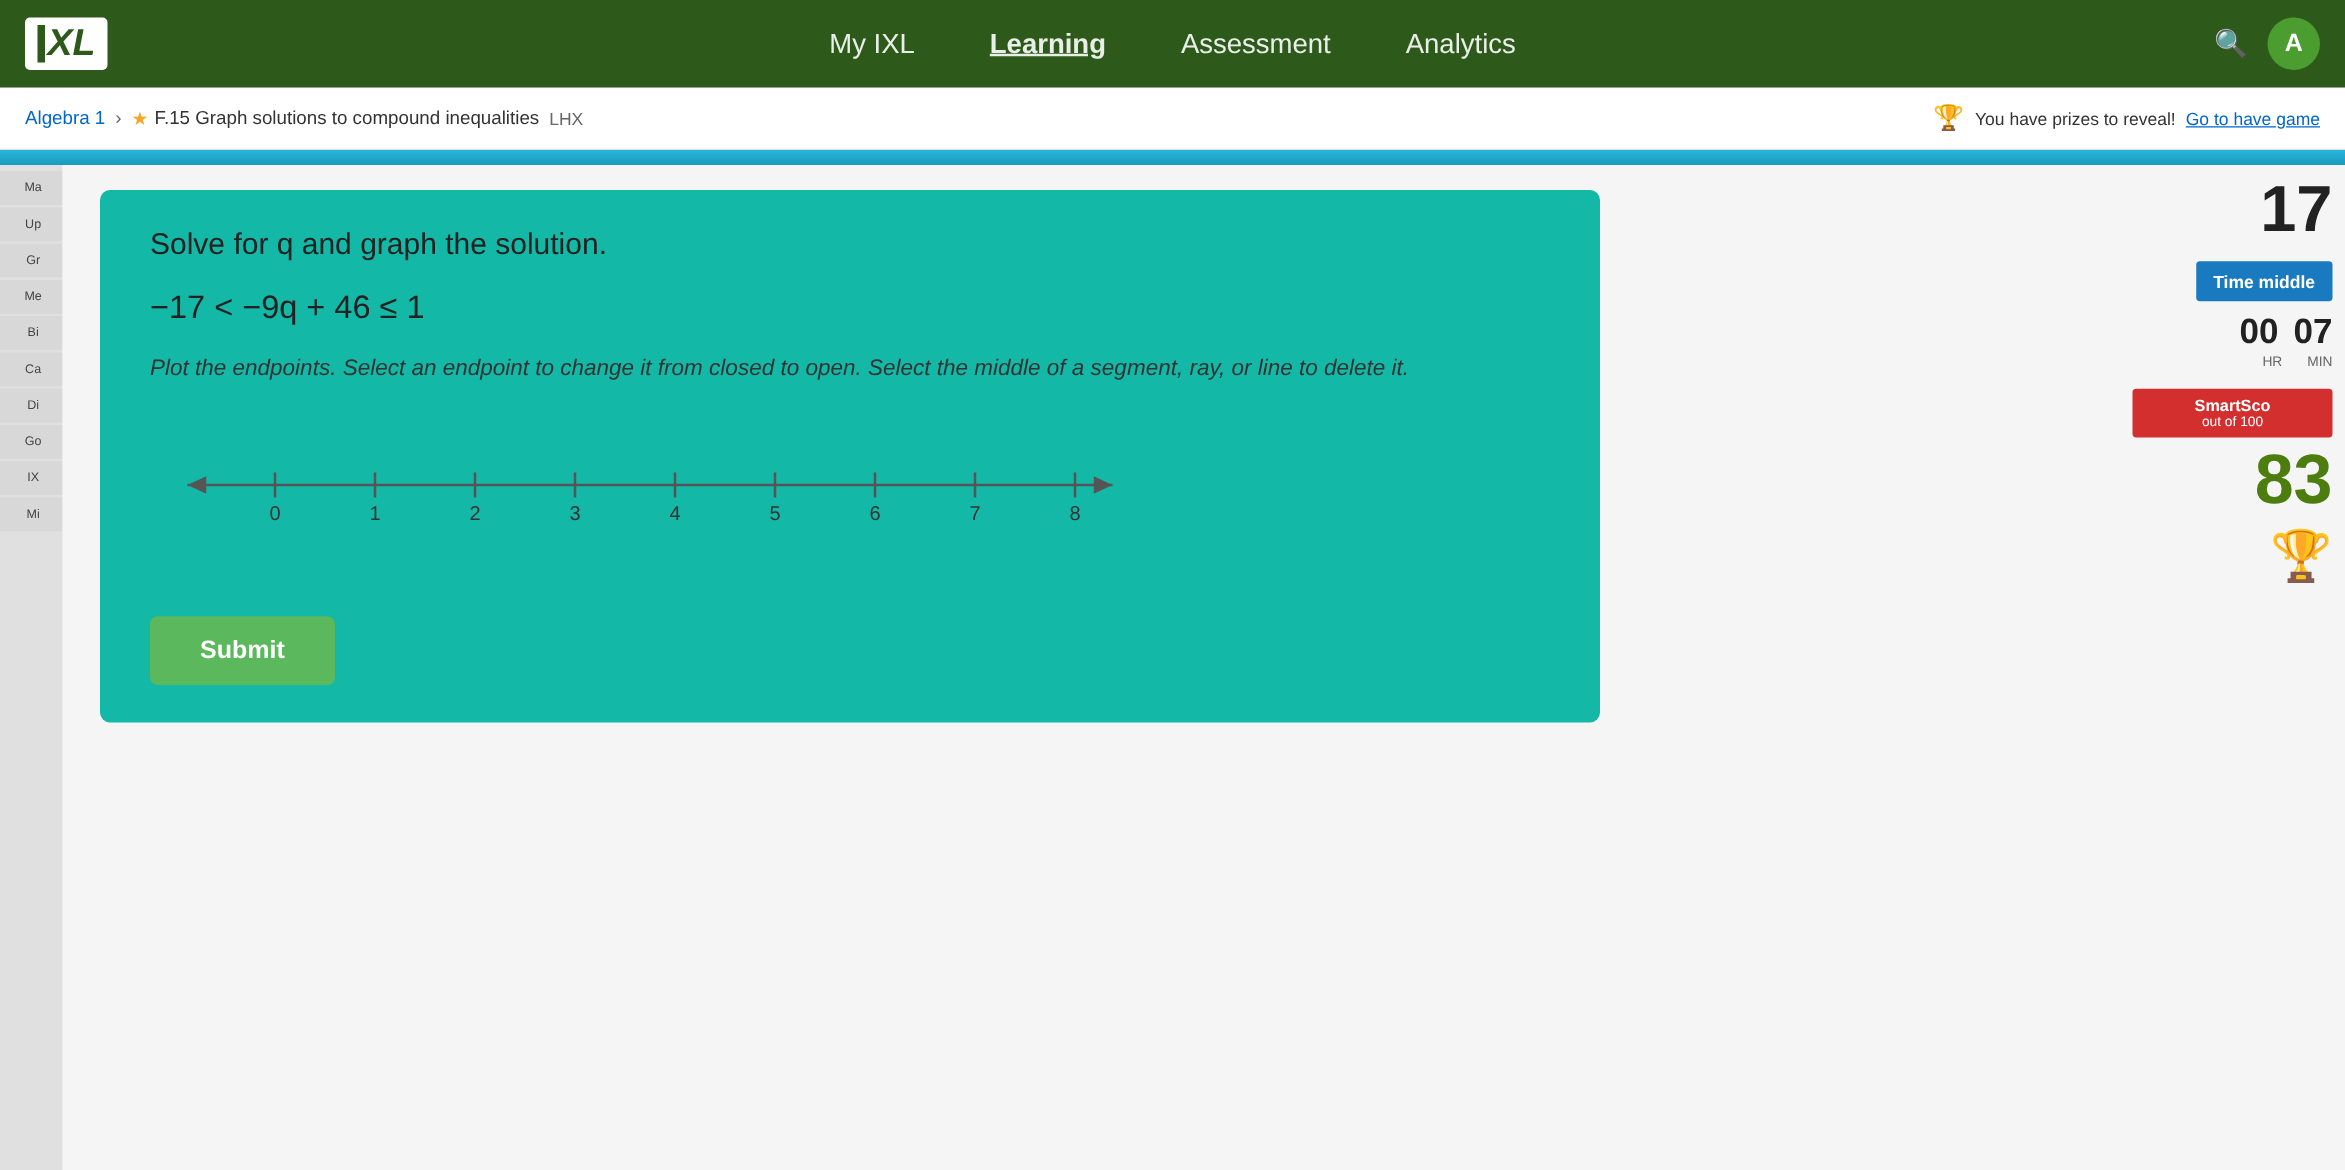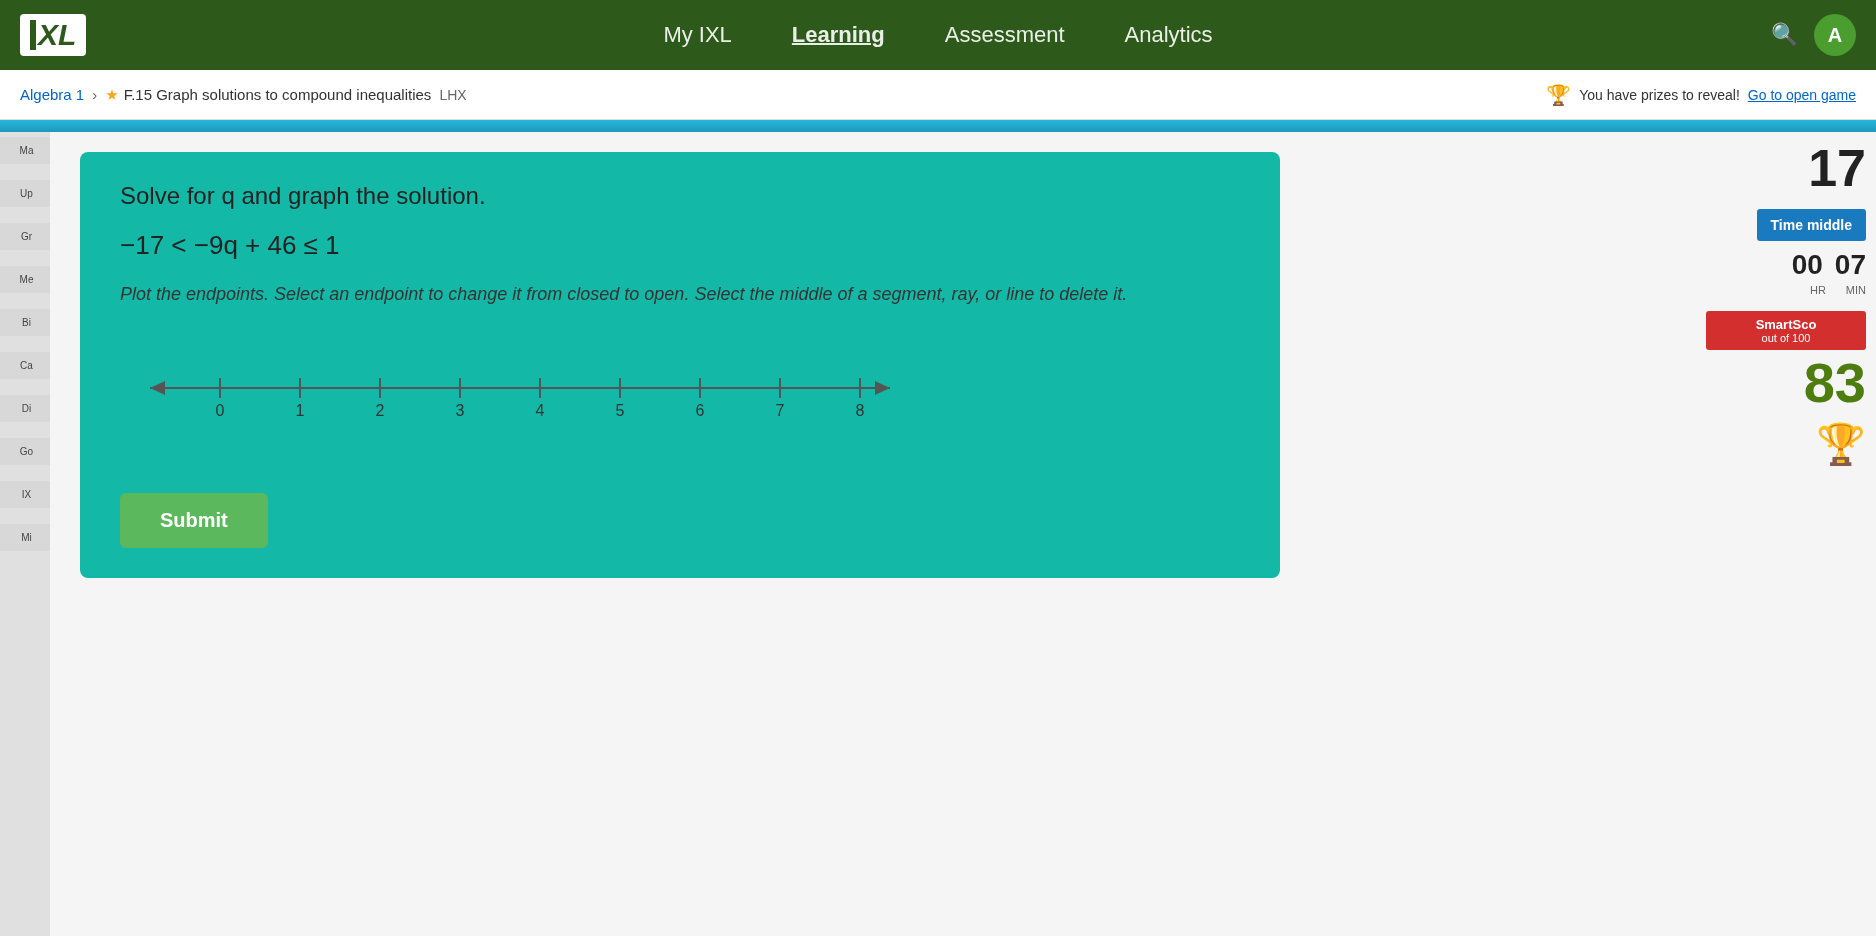"Go to open game" a { text: open -> have }
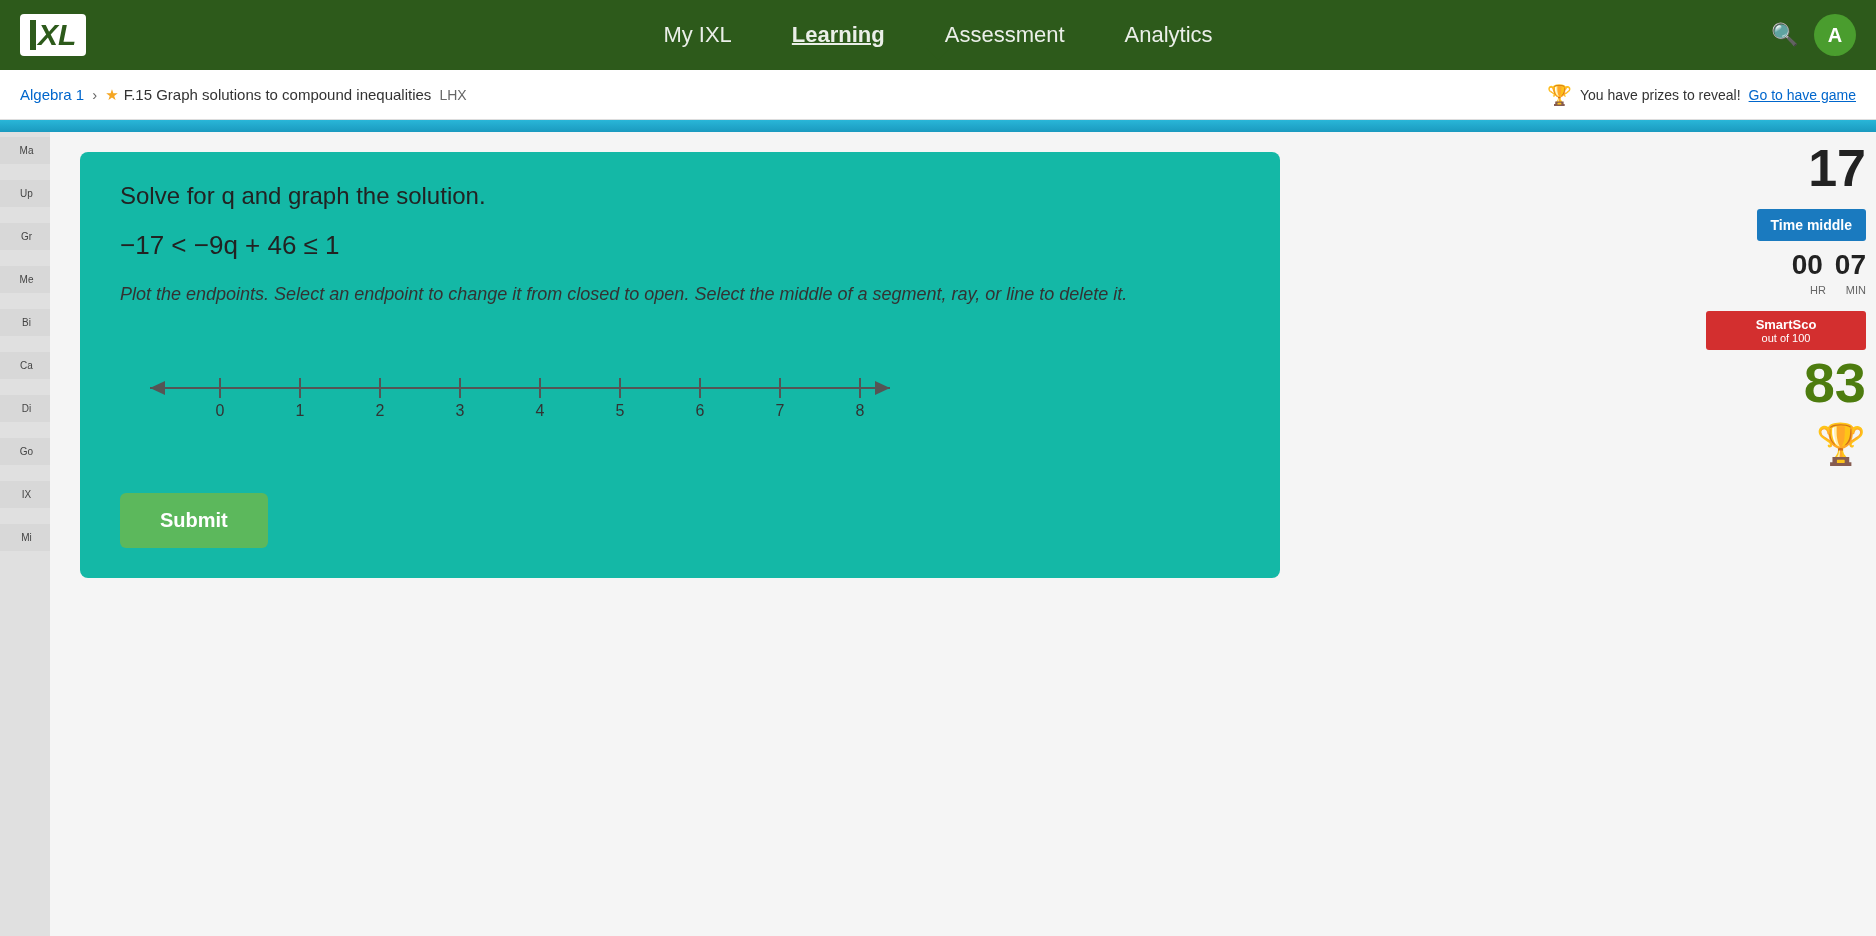"Ma" .sidebar { gap: 16px -> 2px }
